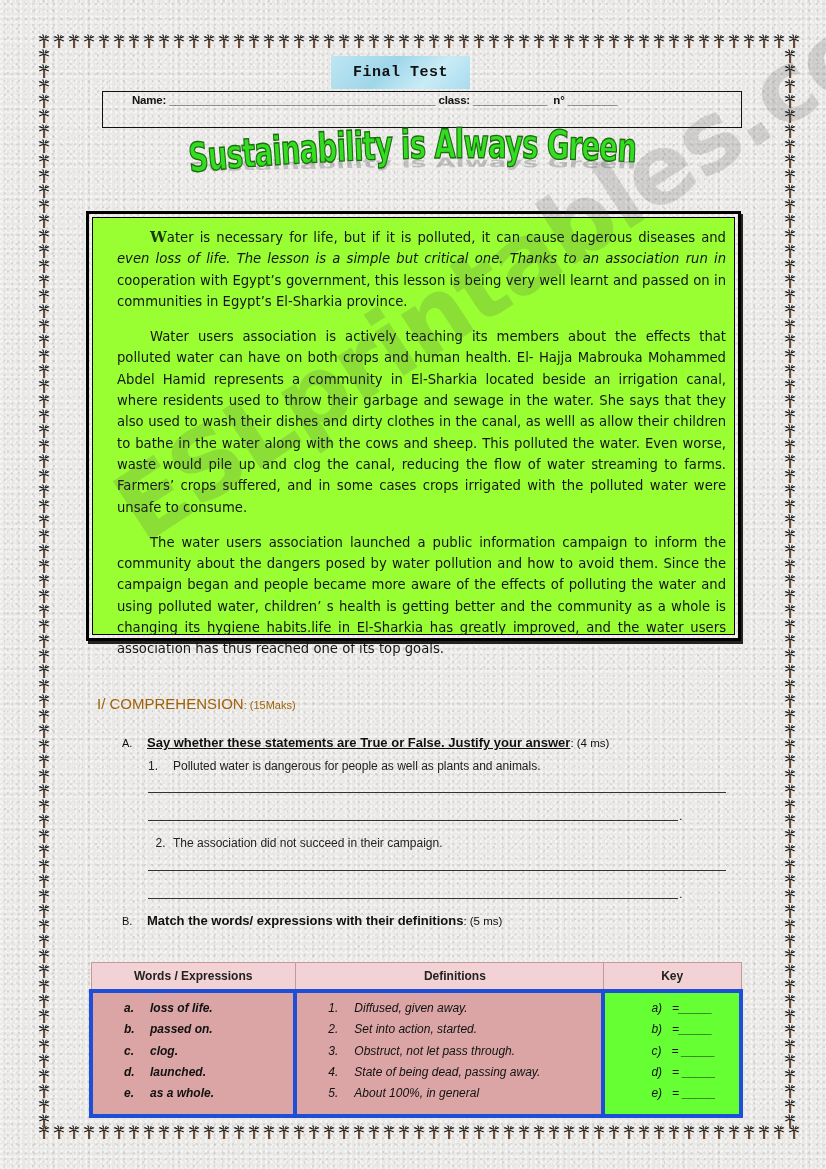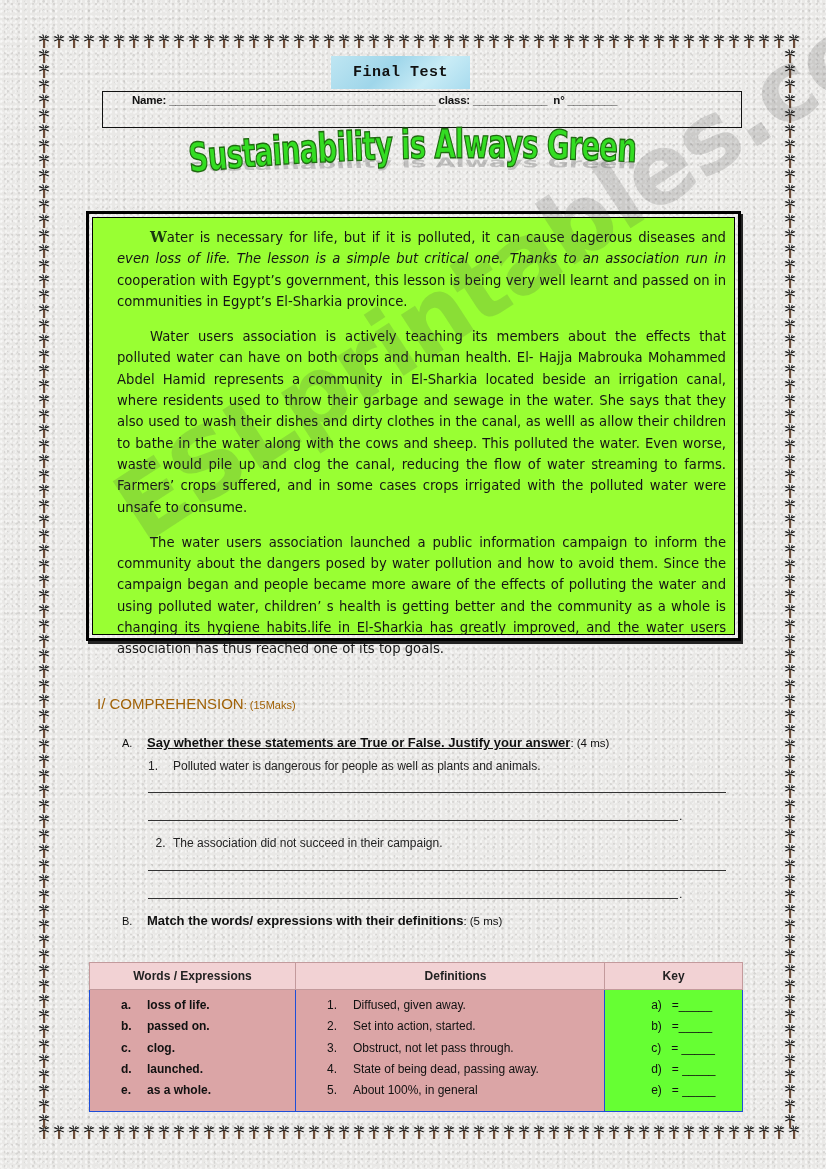"a. loss of life." table.match td { border: 1px solid #1d4ed8 -> 4px solid #1d4ed8; font-style: none -> italic }
